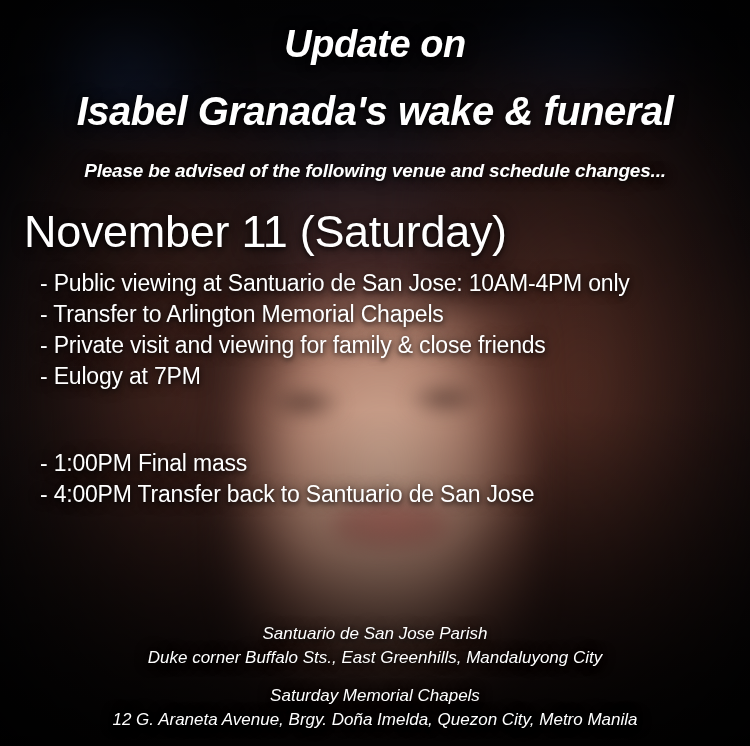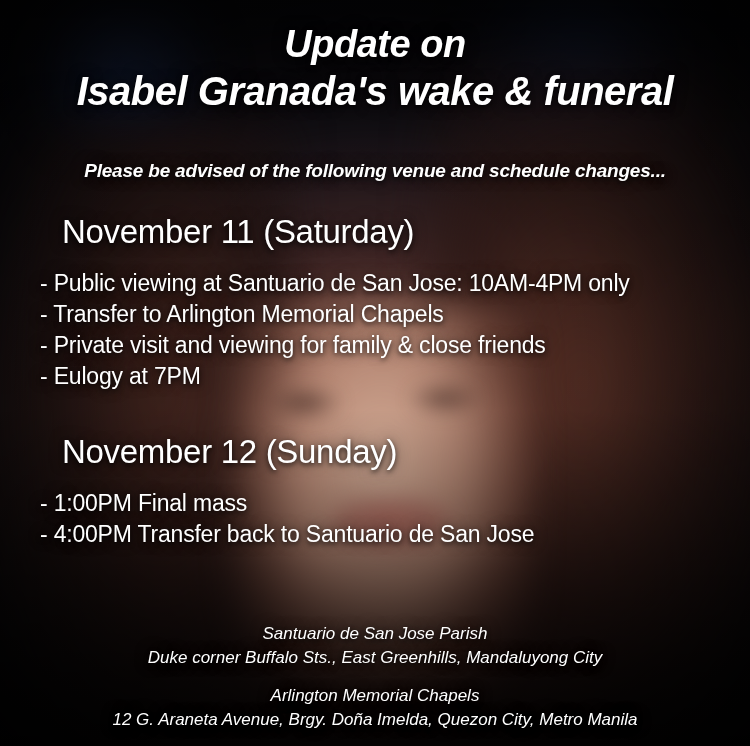"Isabel Granada's wake & funeral" .title-line-2 { margin-top: 0 -> 20px }
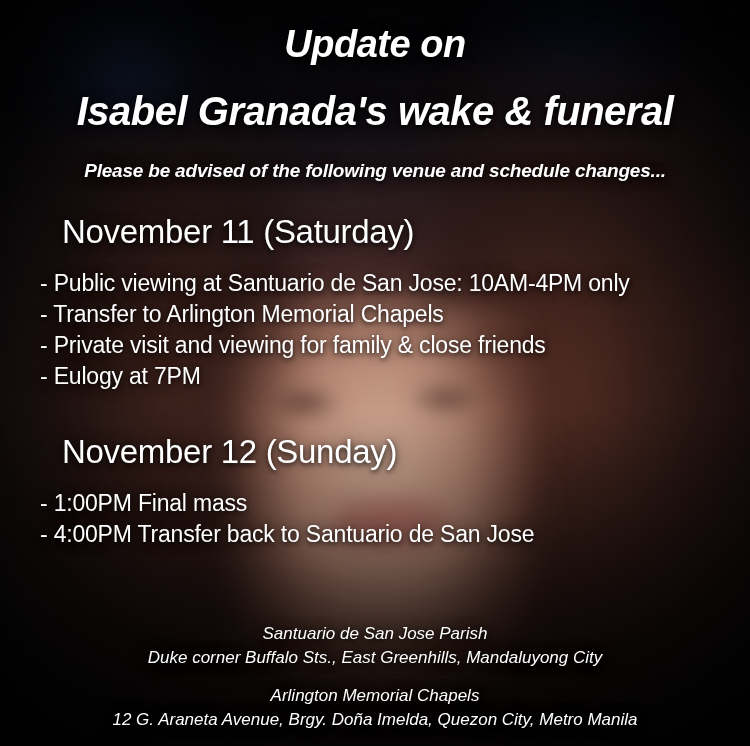"November 11 (Saturday)" .section-heading { font-size: 33px -> 45px; margin-left: 38px -> none }
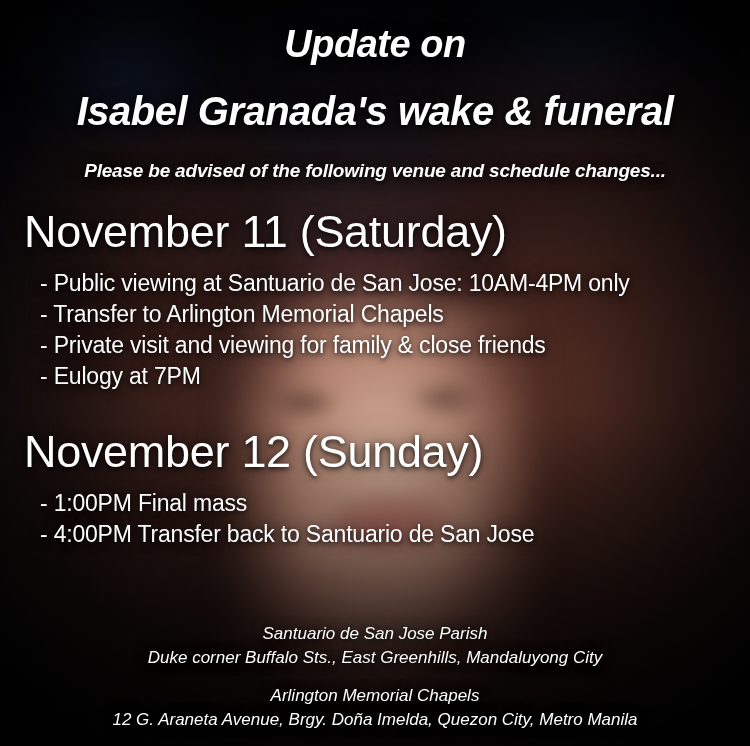"November 12 (Sunday)" div.section-heading { html: <div>November 12 (Sunday)</div> -> none }
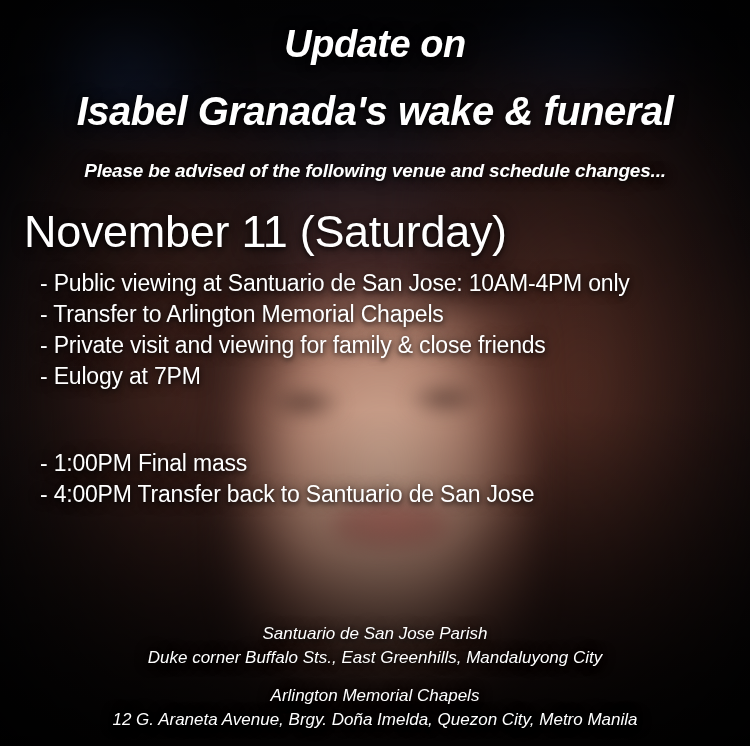"Arlington Memorial Chapels" div.venue-name { text: Arlington -> Saturday }
